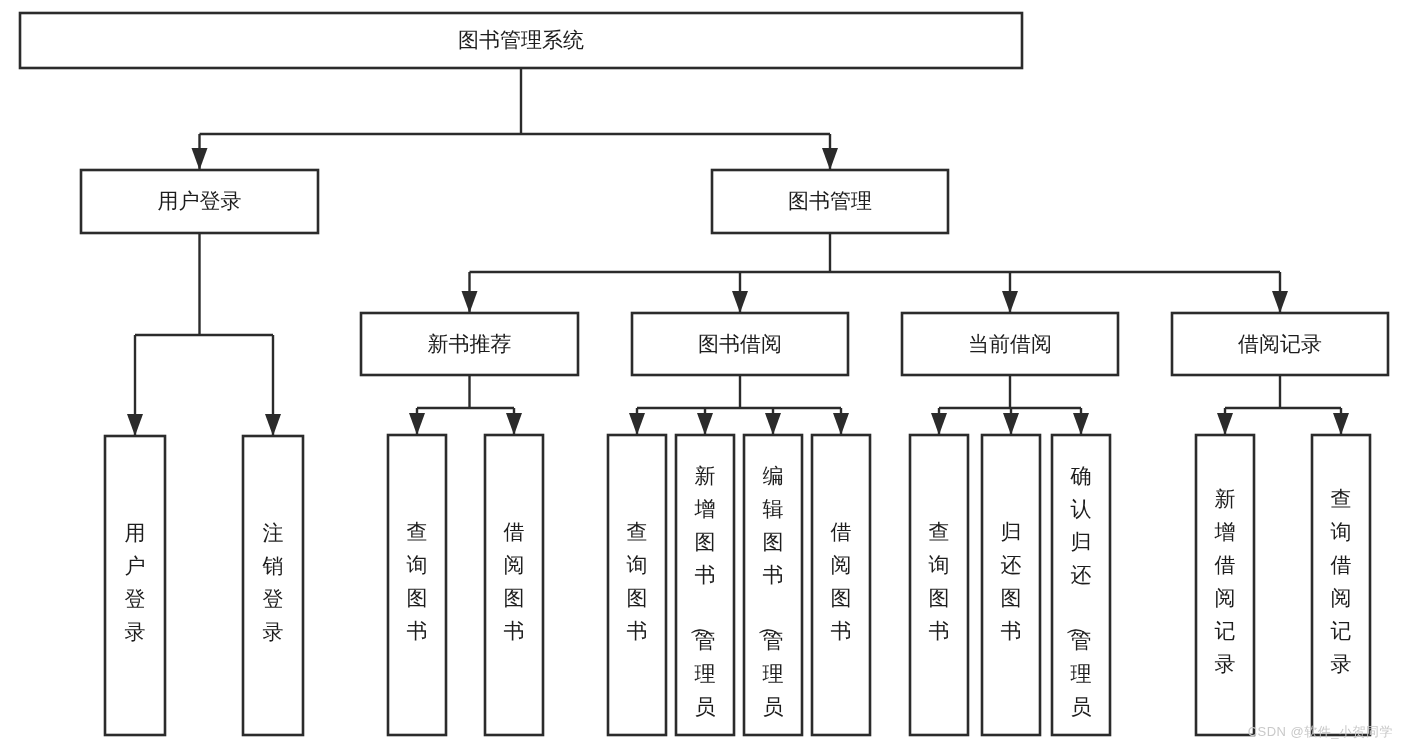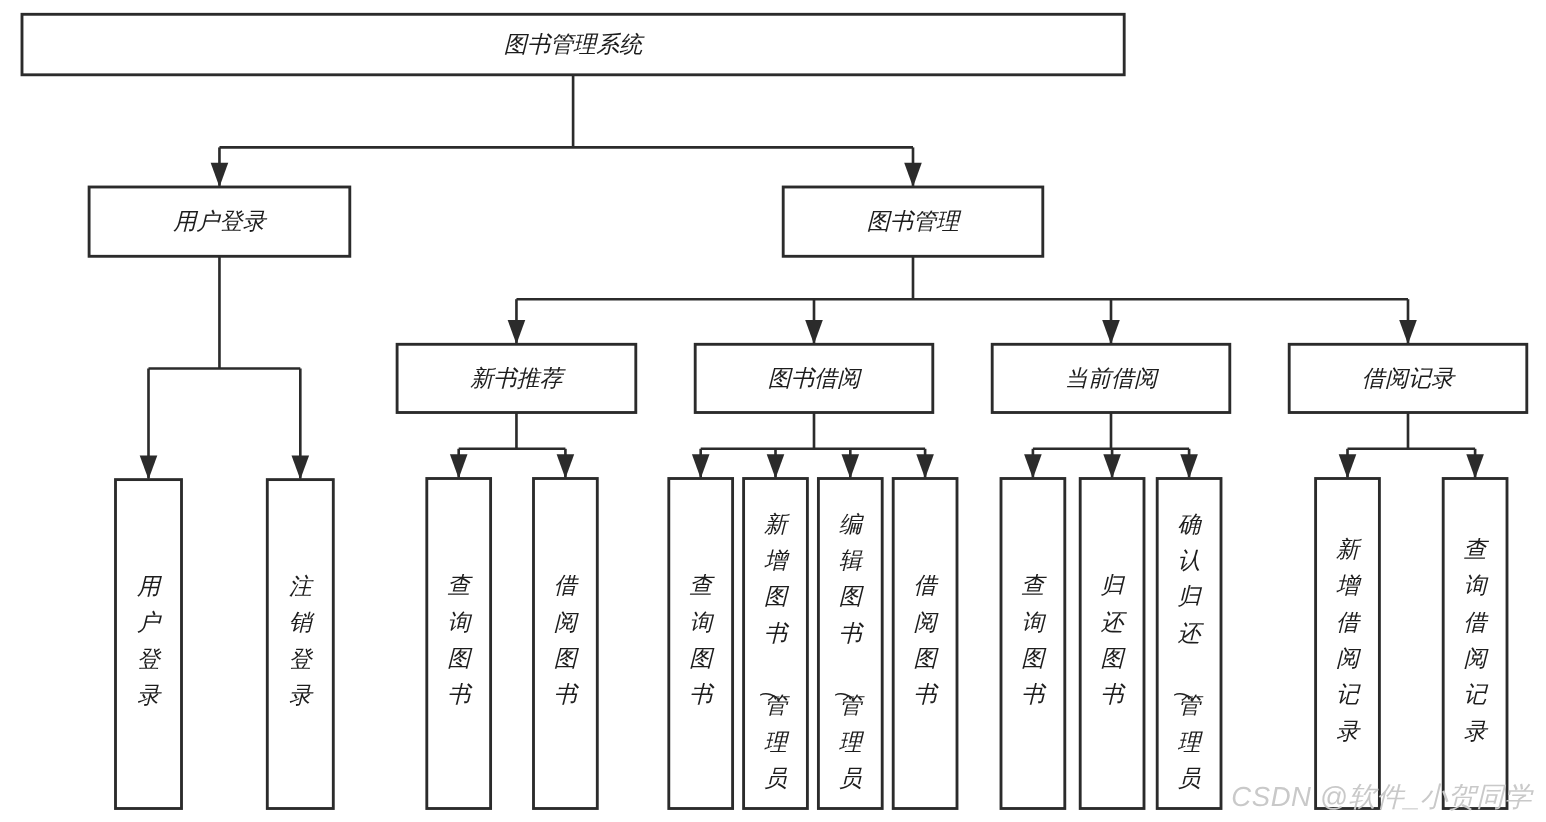"图书管理系统" #diagram-root { font-style: italic -> none }
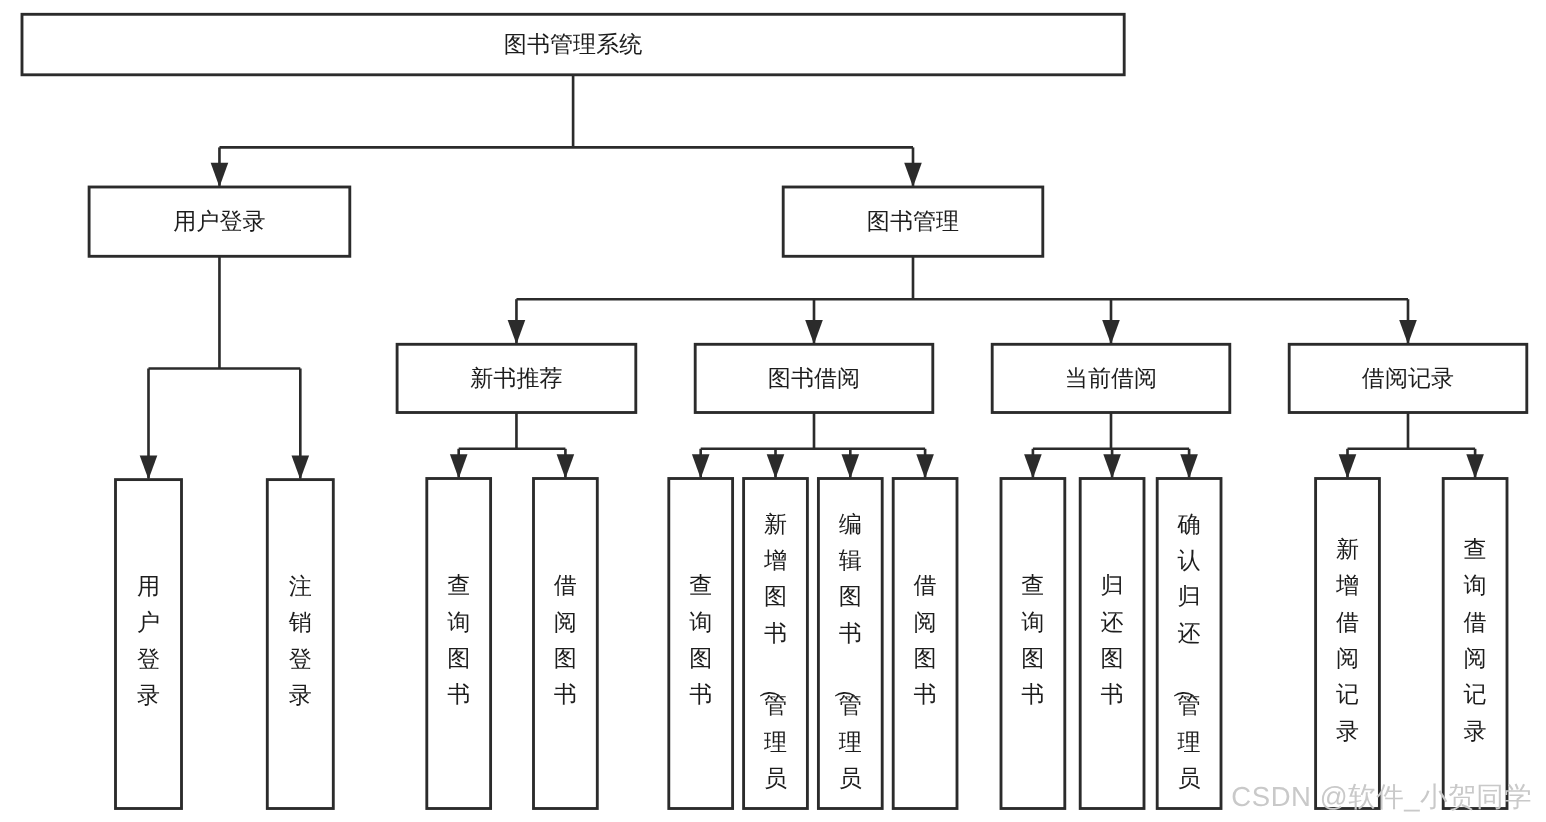"CSDN @软件_小贺同学" .watermark { font-size: 25px -> 13px }
